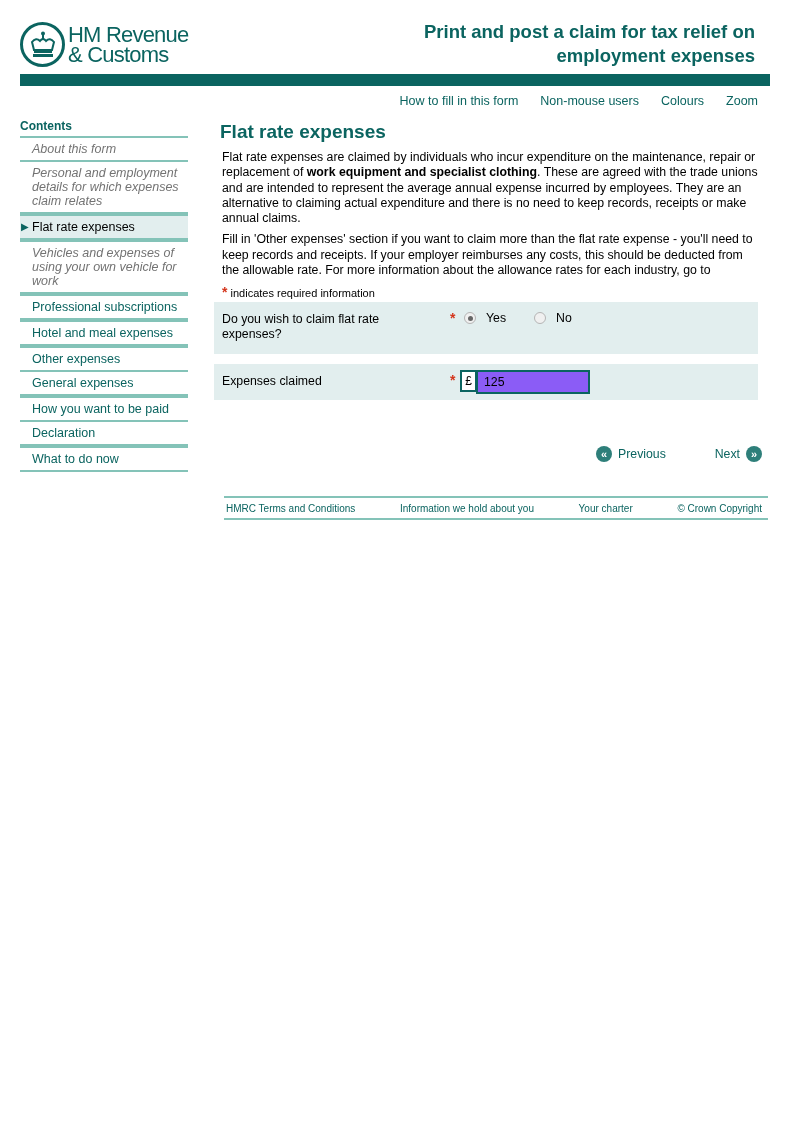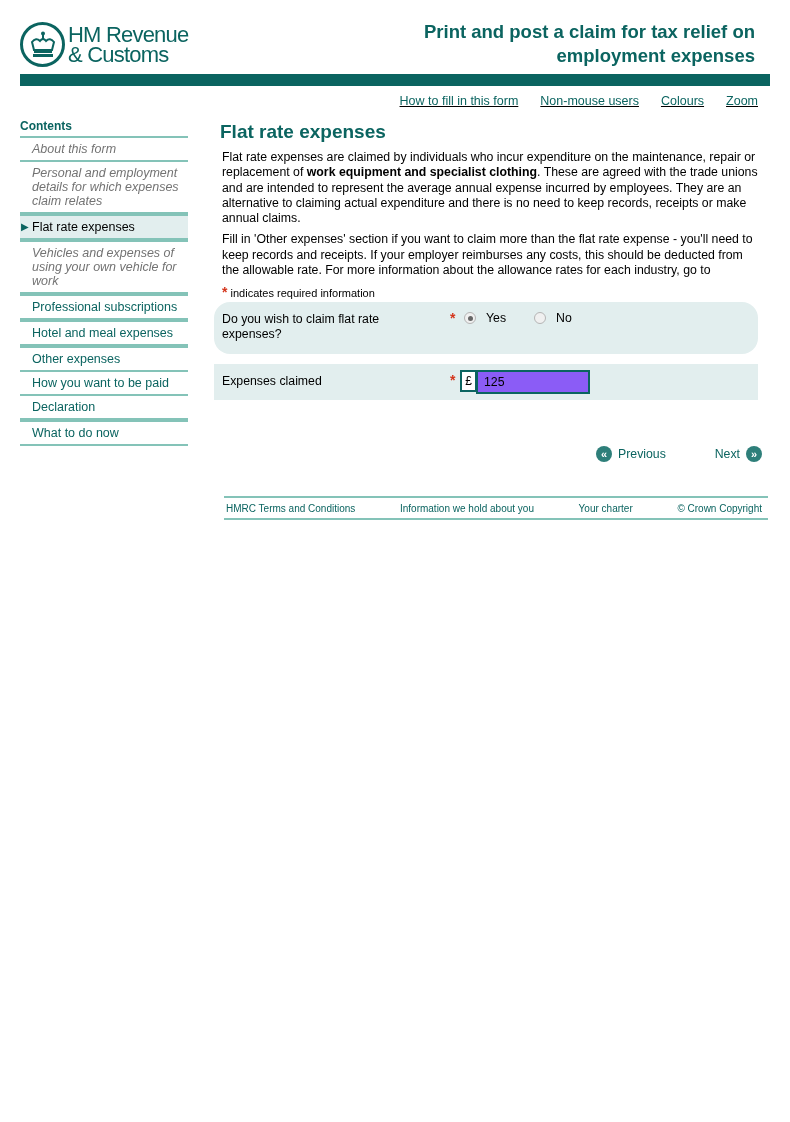"How to fill in this" .toplinks { text-decoration: underline -> none }
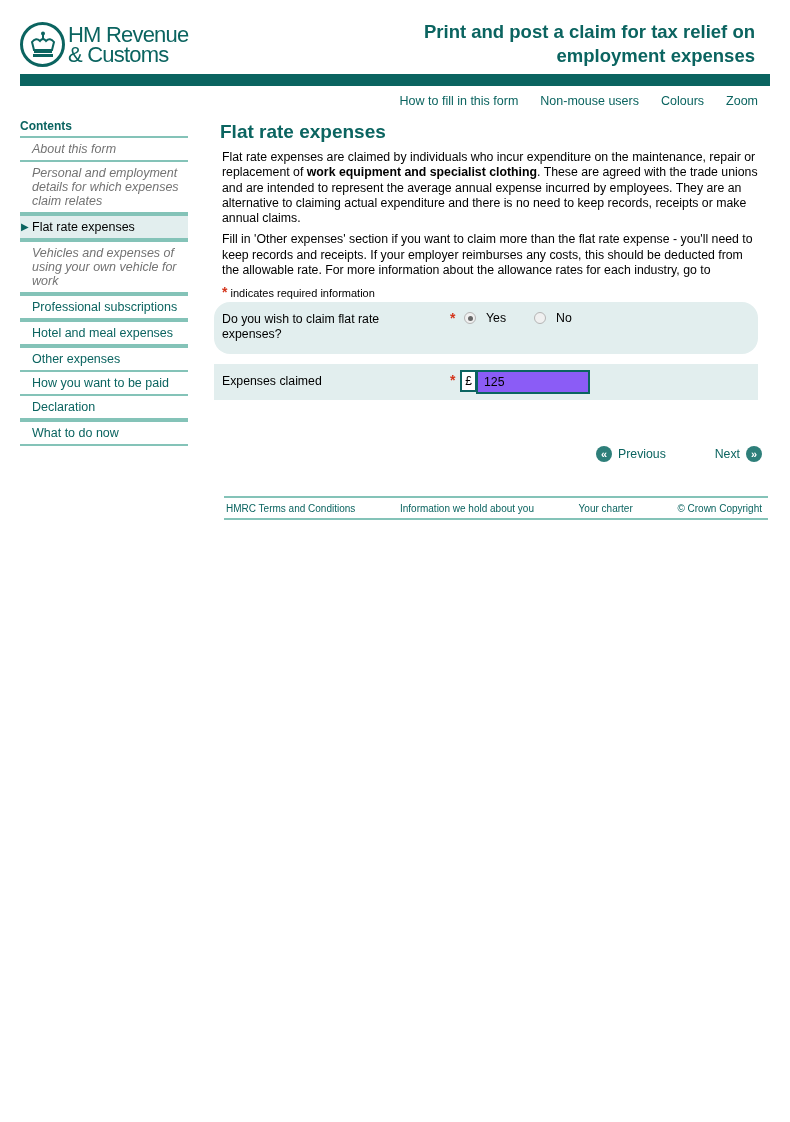"Do you wish to claim" .q1 { border-radius: 16px -> none }
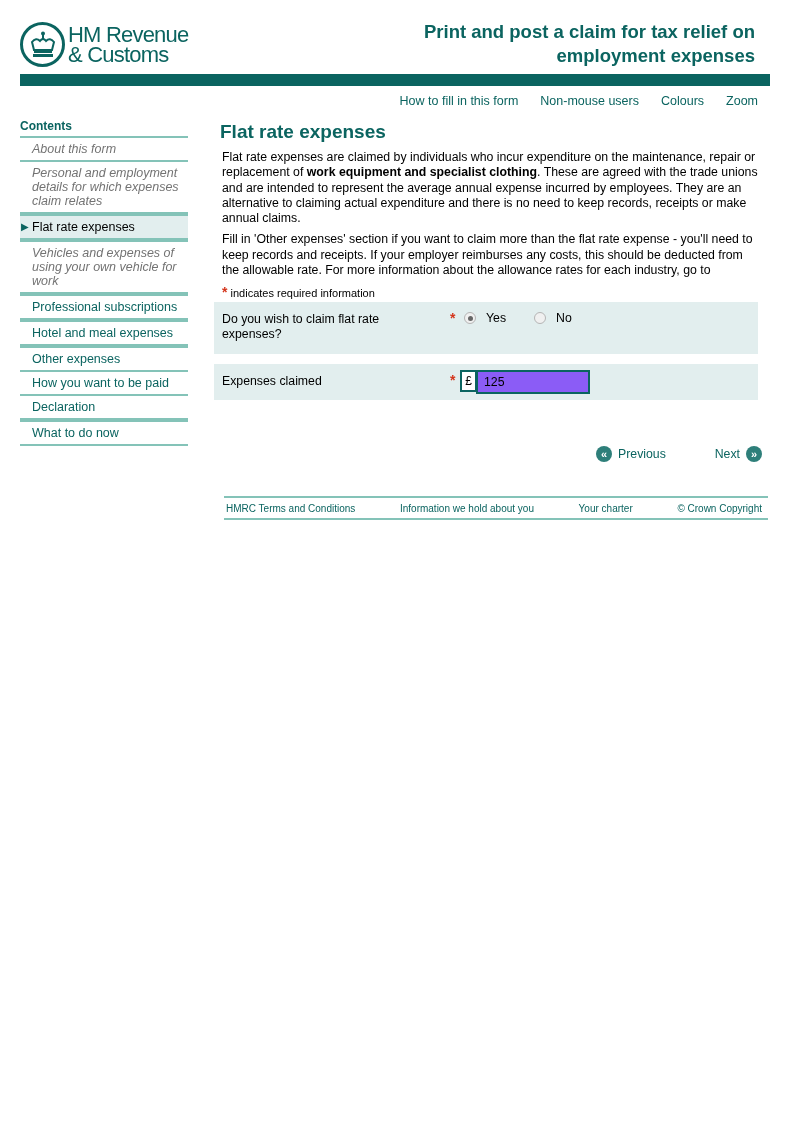"General expenses" a.nav-item { html: none -> <a><span>General expenses</span></a> }
